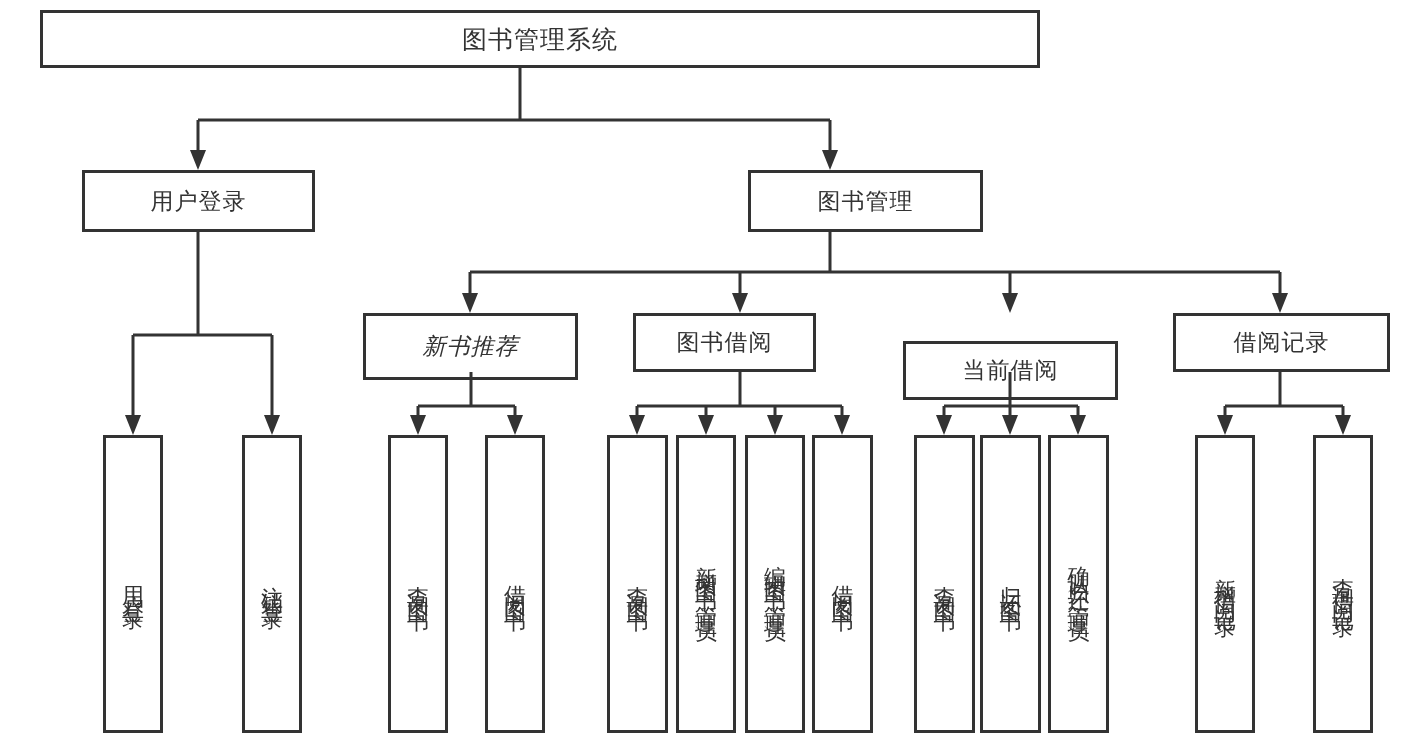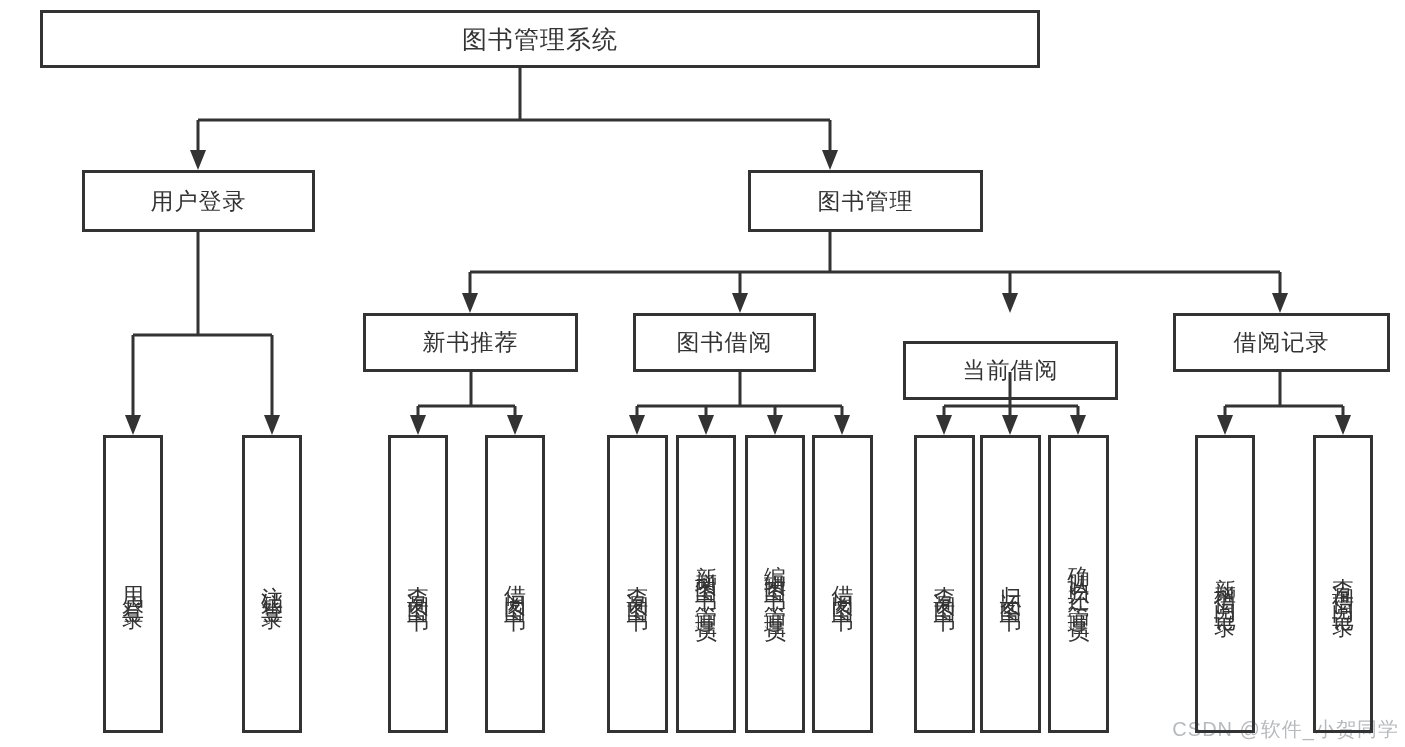"新书推荐" div.box { font-style: none -> italic; height: 59px -> 67px }
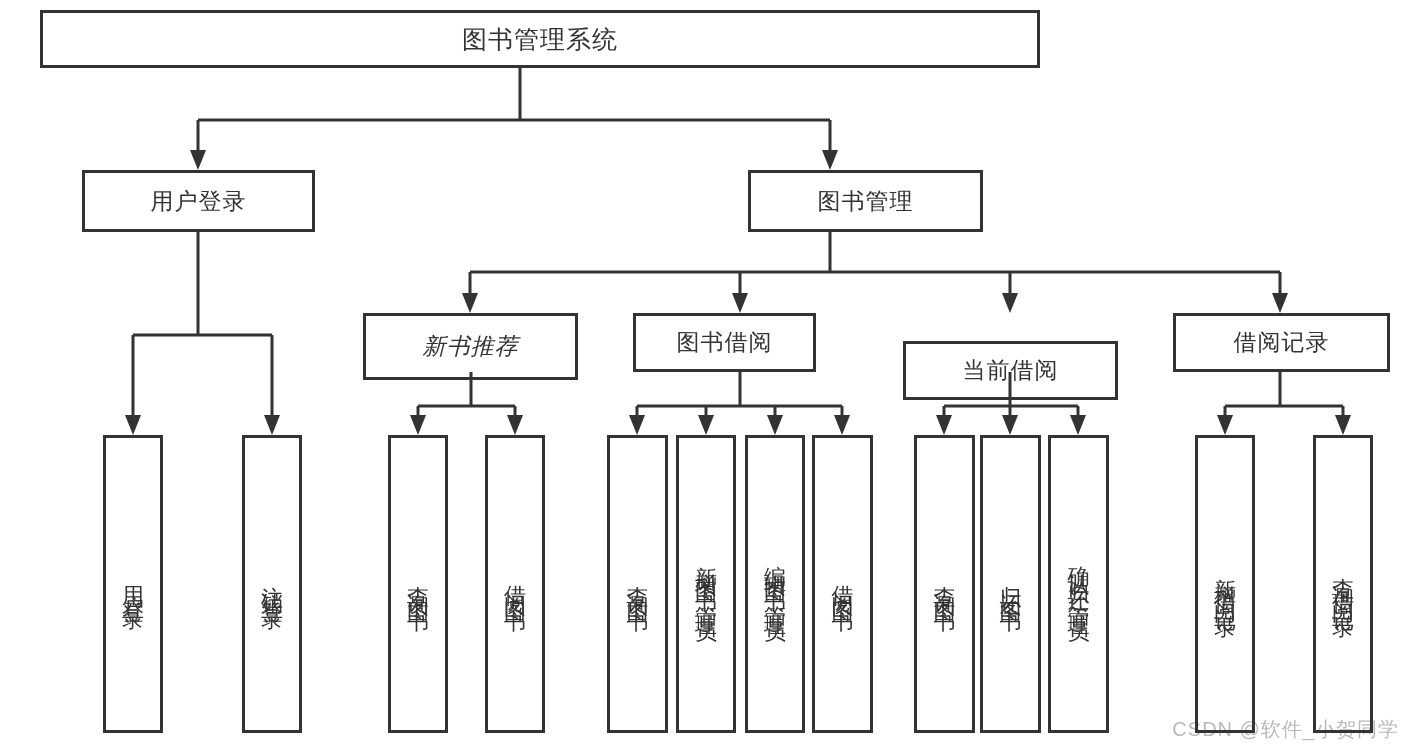"CSDN @软件_小贺同学" div.watermark { html: <div>CSDN @软件_小贺同学</div> -> none }
